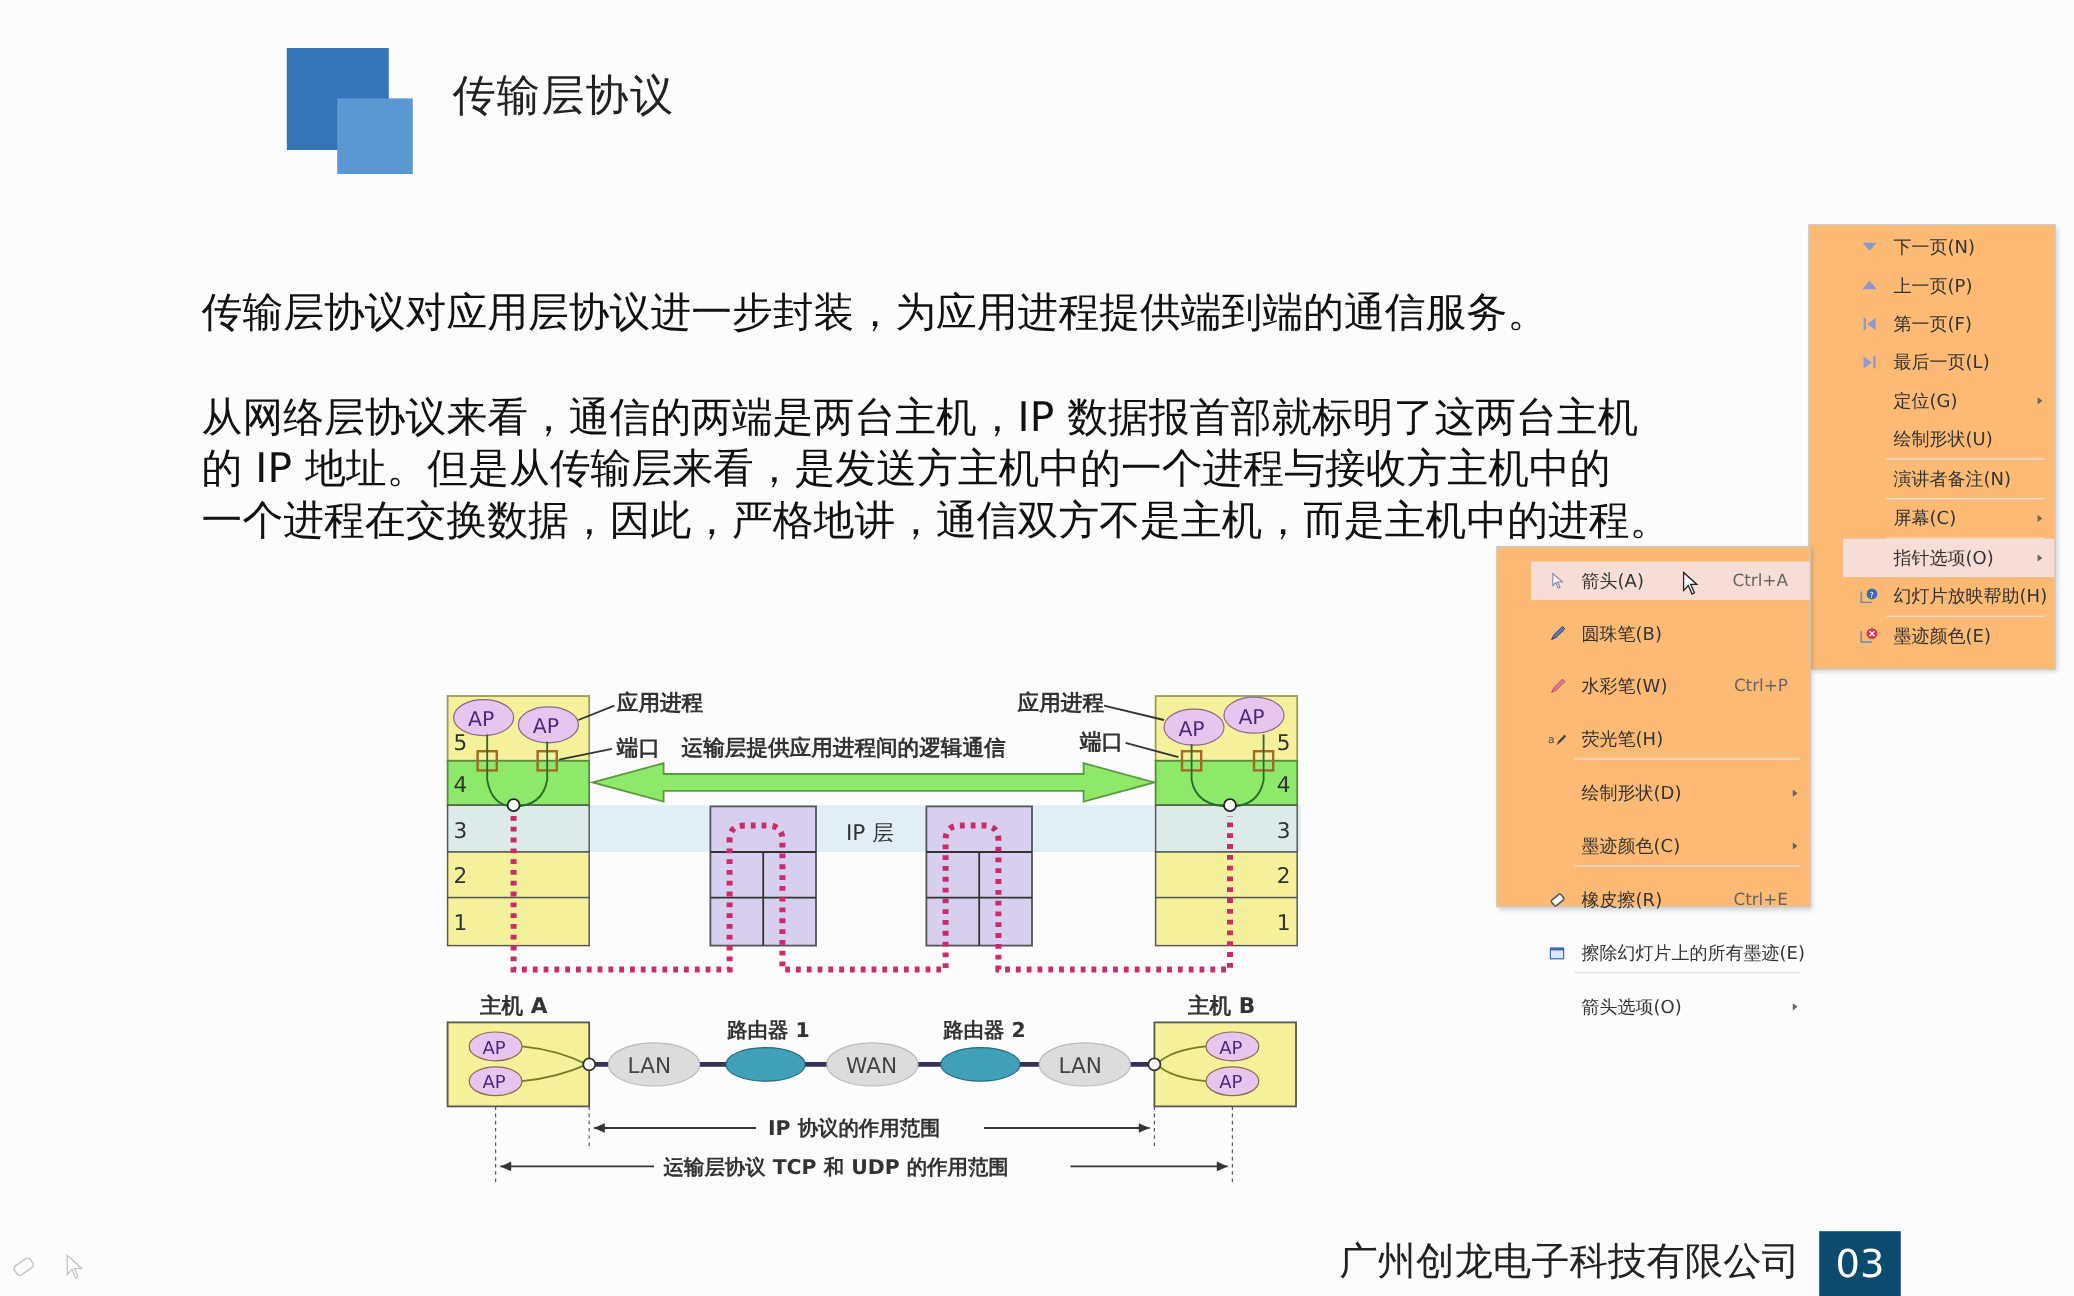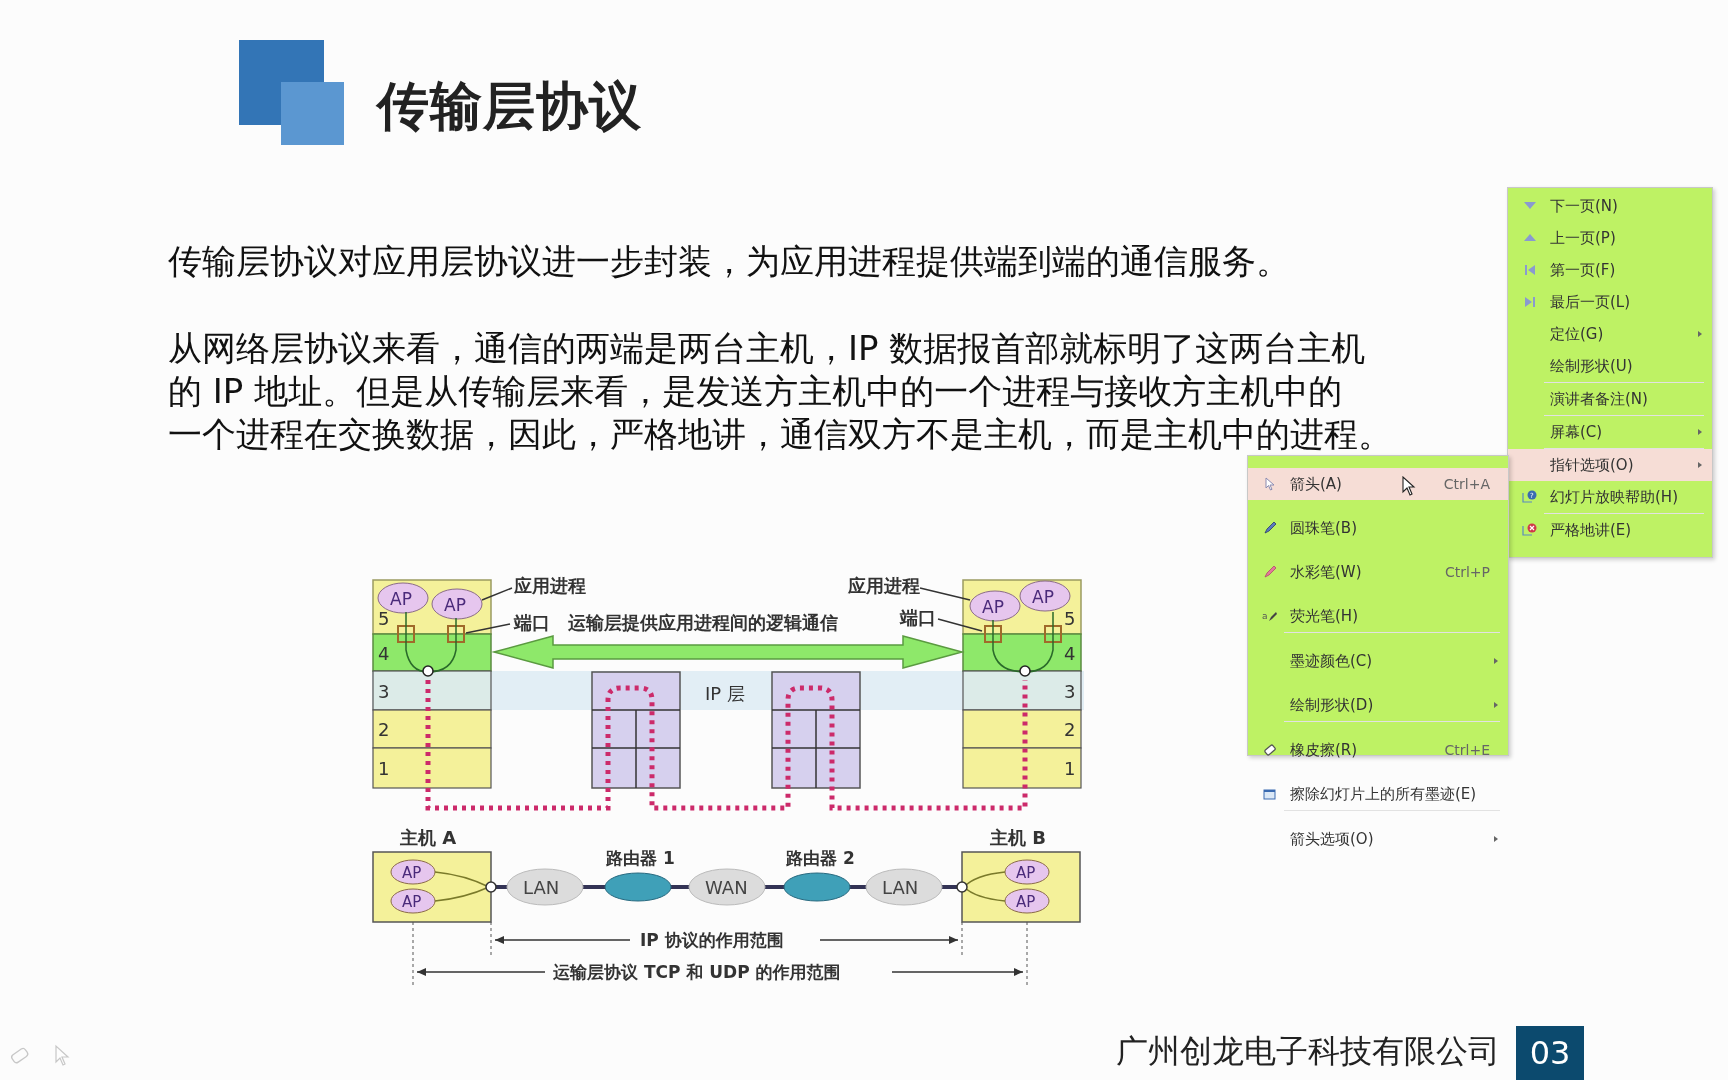"传输层协议" .slide-title { font-size: 52px -> 36px; font-weight: bold -> normal; top: 72px -> 56px }
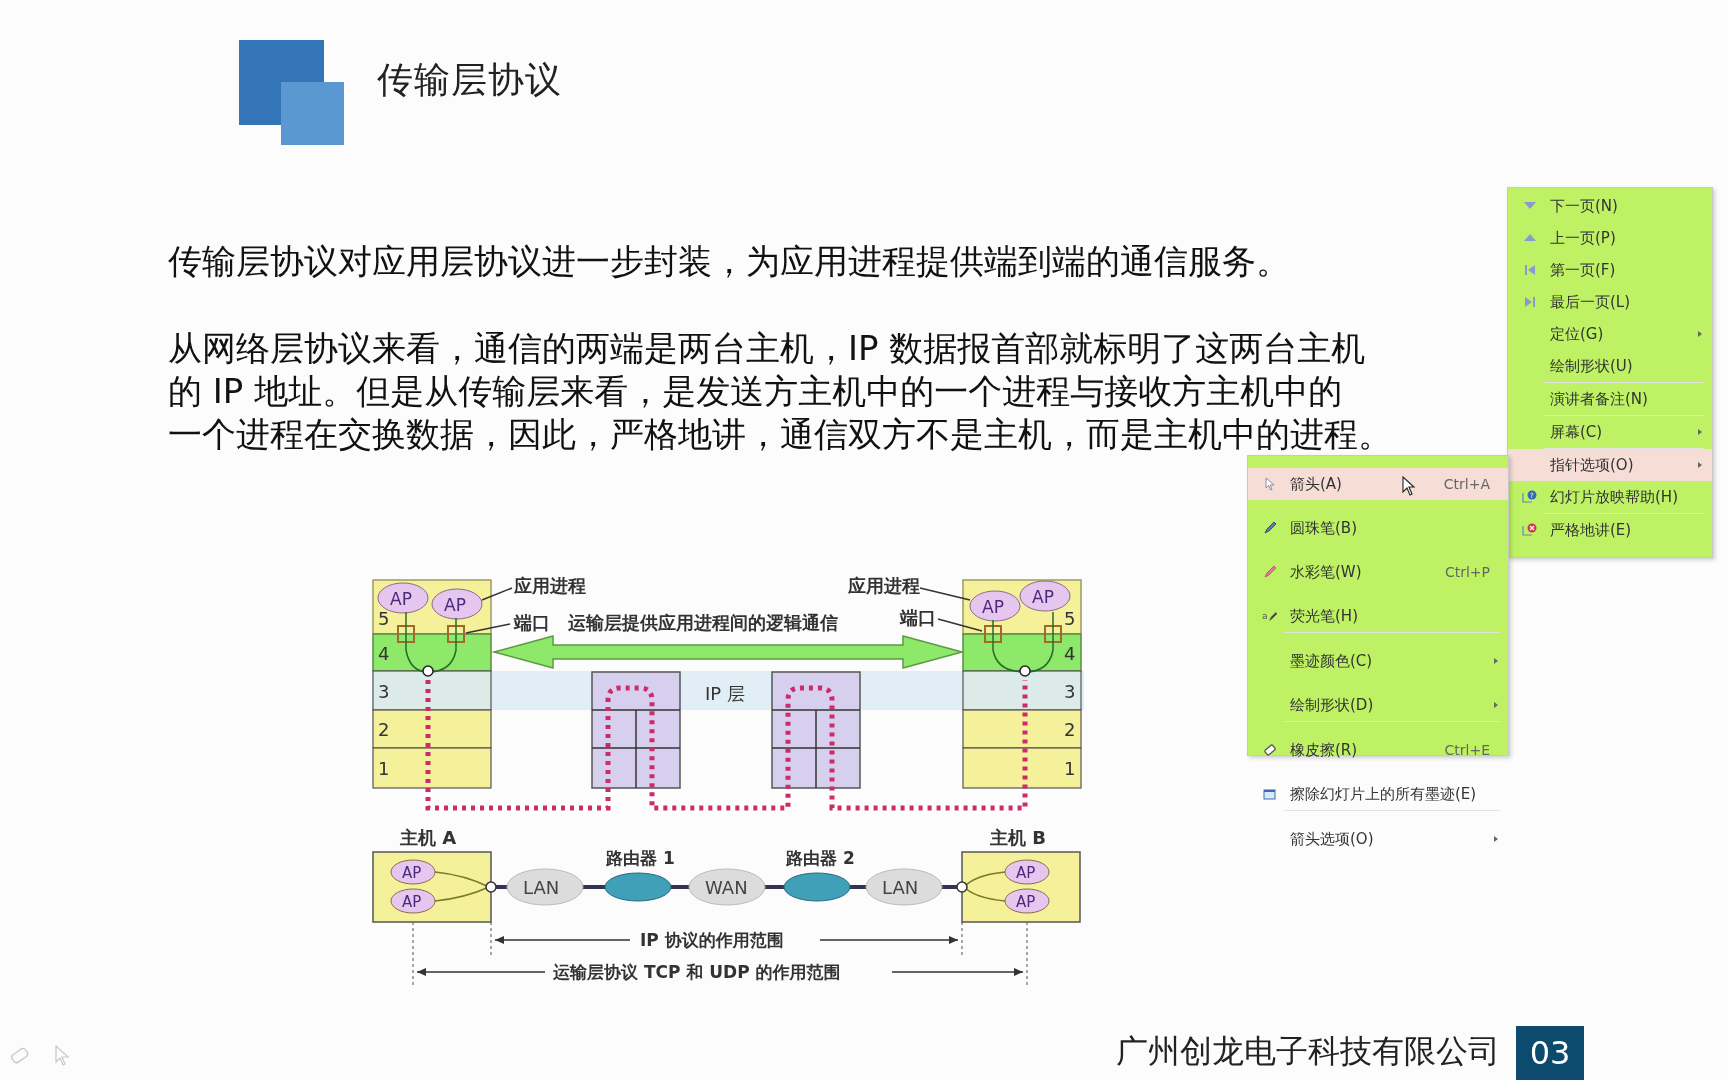"下一页(N)" .menu { background: #bef264 -> #fdba74; padding-left: none -> 28px }
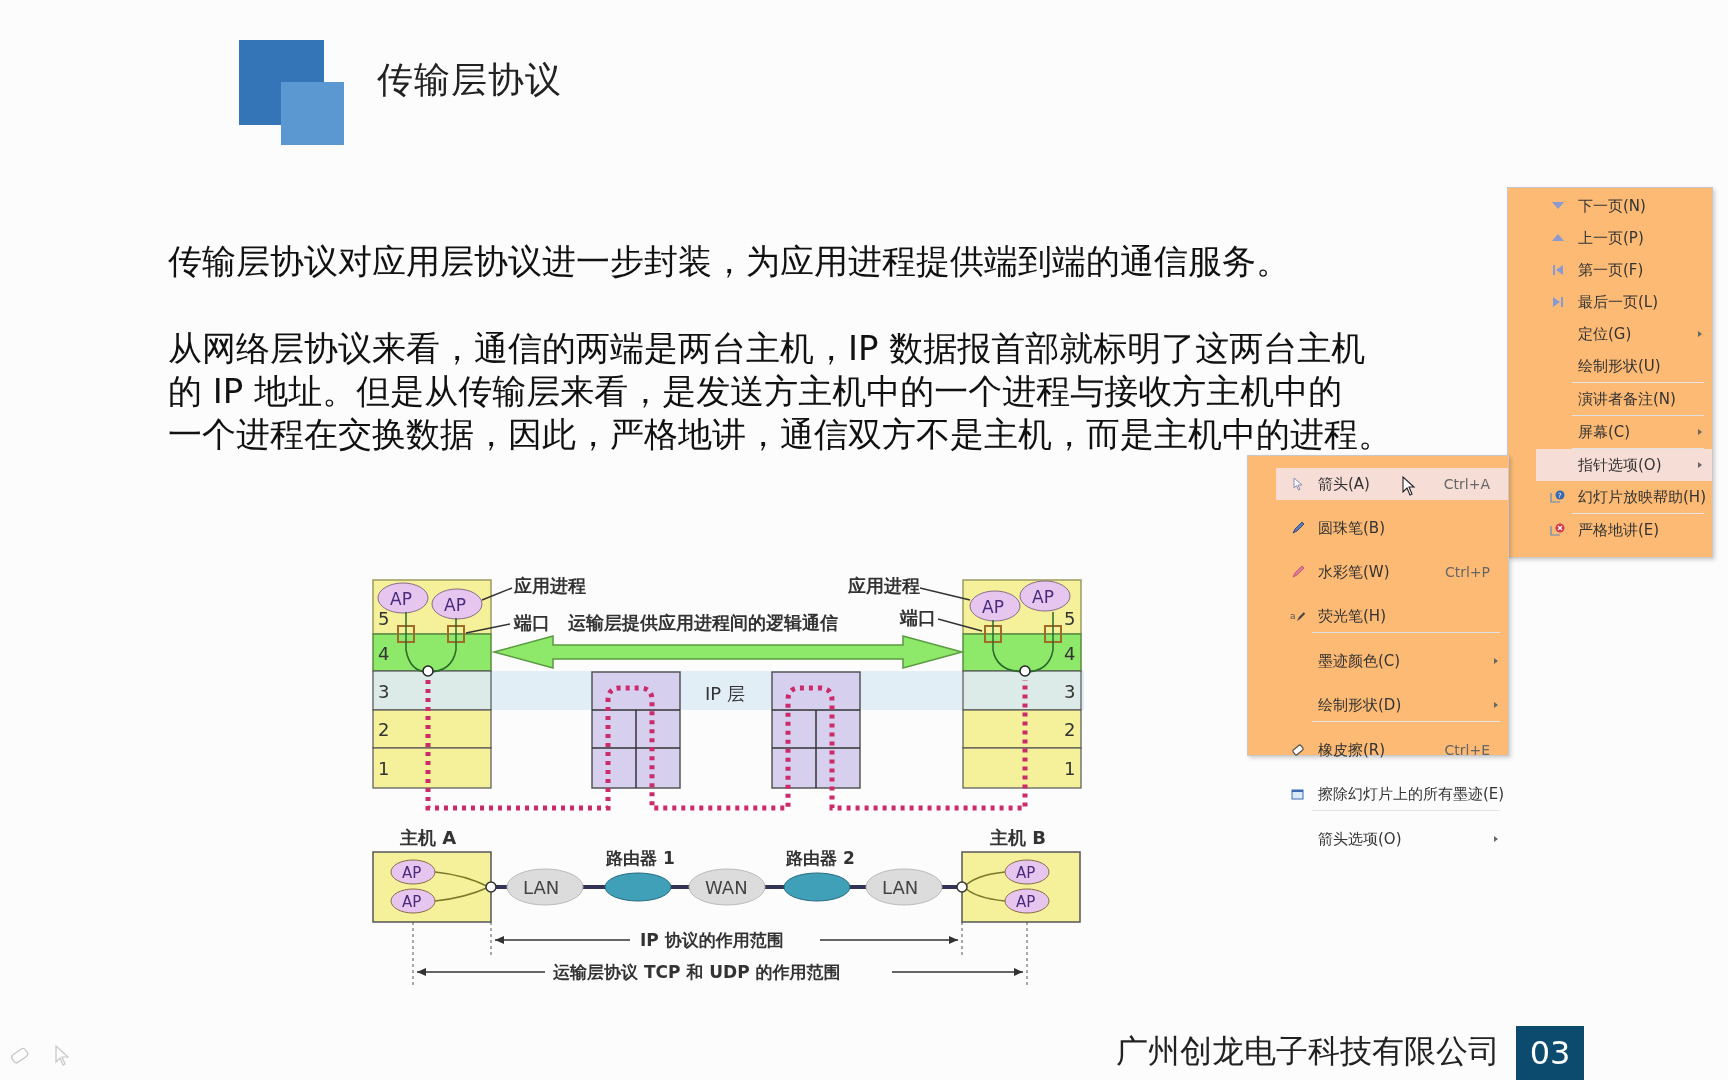"严格地讲(E)" span { text: 严格地讲 -> 墨迹颜色 }
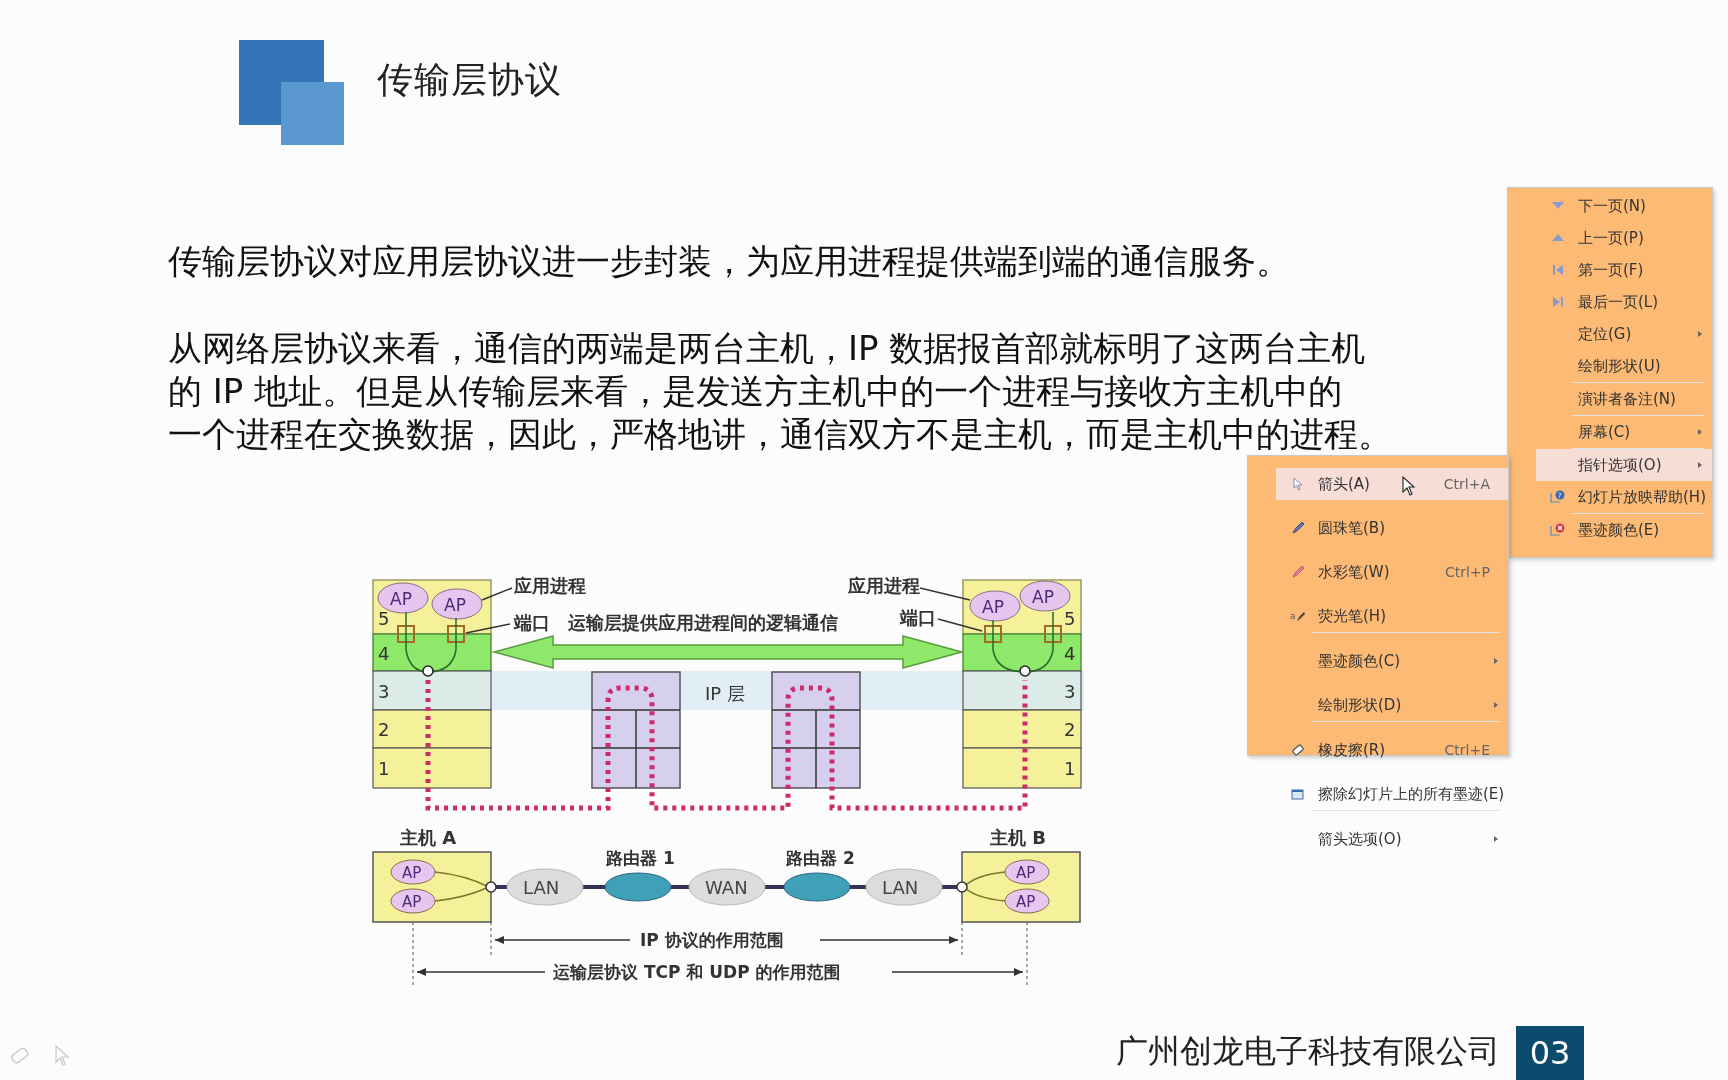"墨迹颜色(C)" div.mi { order: before "绘制形状(D)" -> after "绘制形状(D)" }
